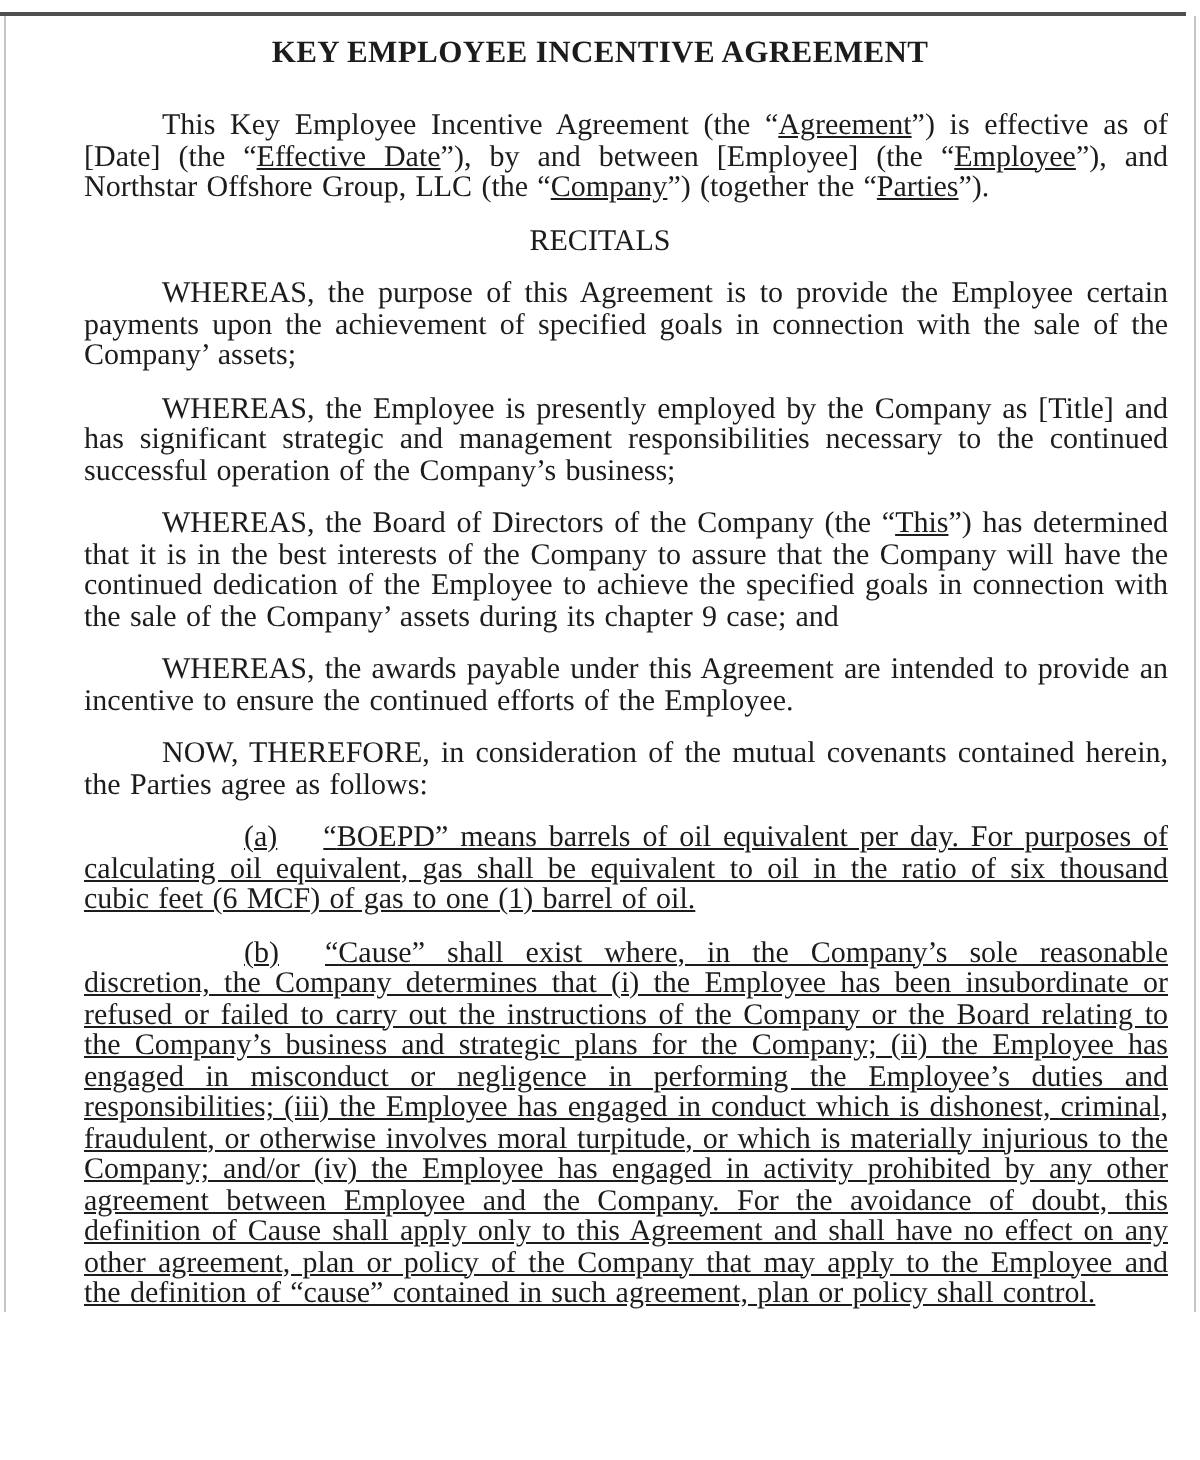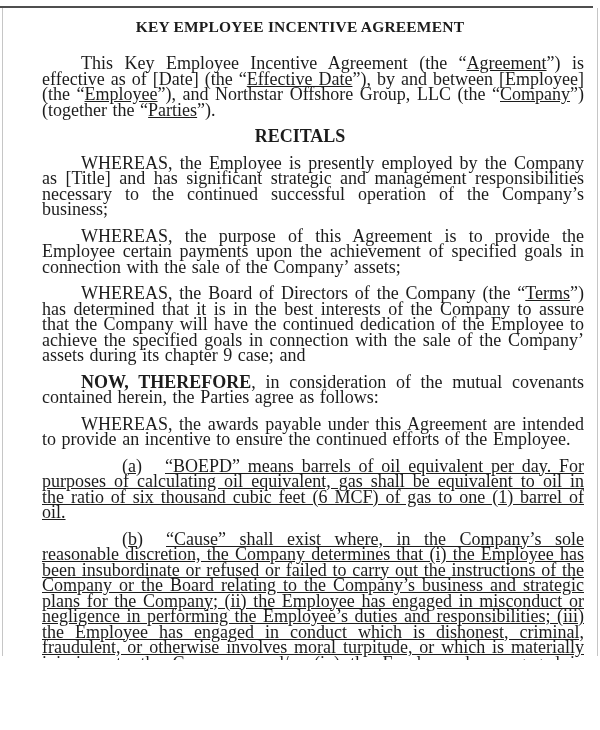"This Key Employee Incentive Agreement" .p { font-size: 18px -> 15px }
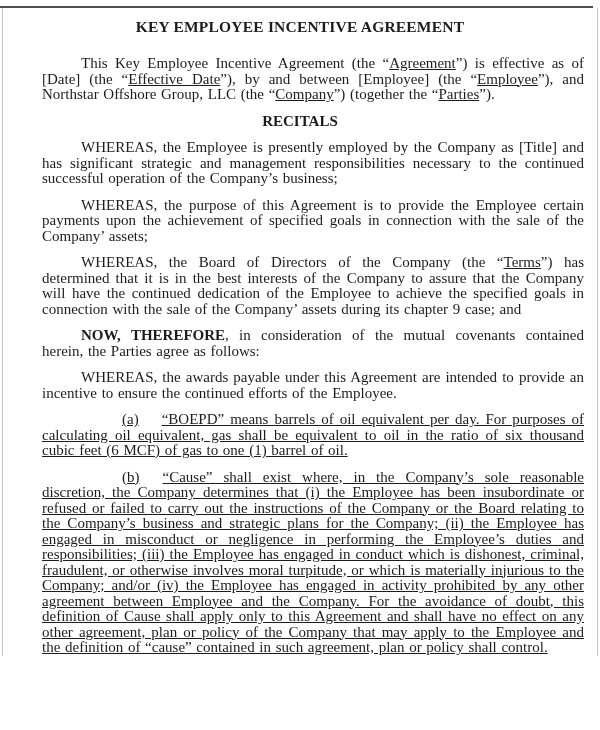"RECITALS" .b { font-weight: bold -> normal }
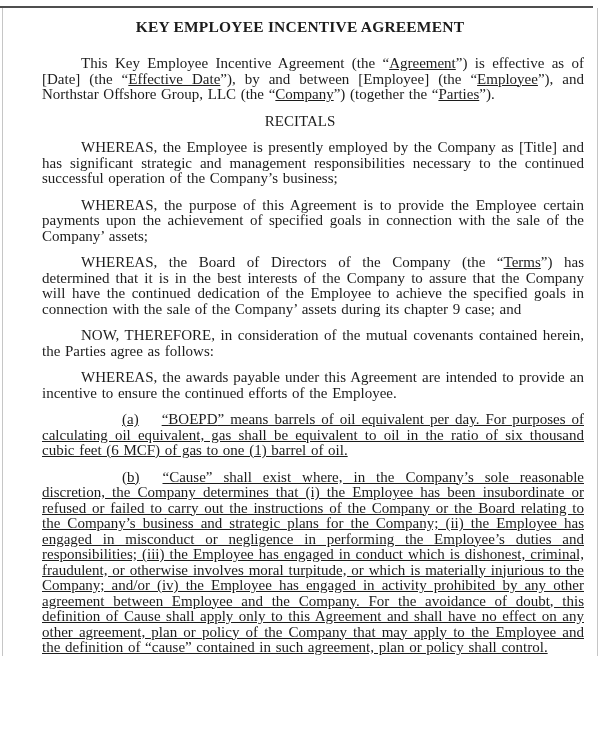"WHEREAS, the Employee is presently" p.p { order: before "WHEREAS, the purpose of this" -> after "WHEREAS, the purpose of this" }
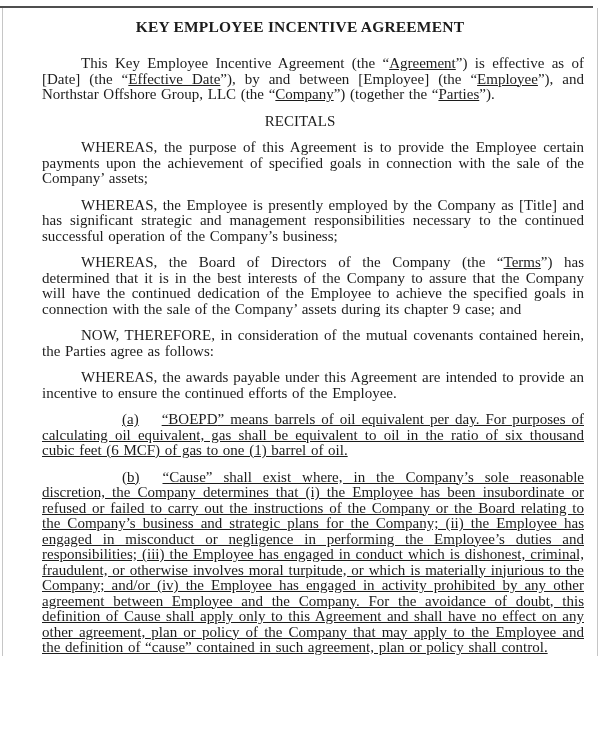"Terms" span.u { text: Terms -> This }
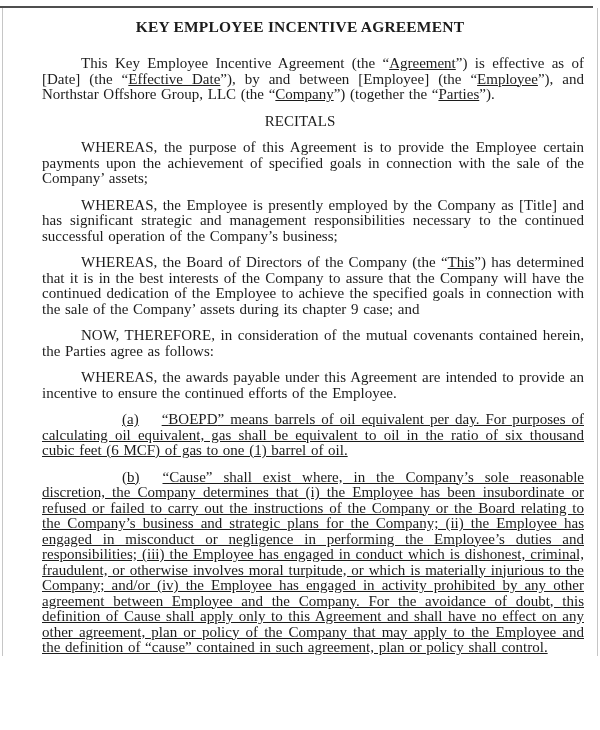"NOW, THEREFORE, in consideration of" p.p { order: before "WHEREAS, the awards payable under" -> after "WHEREAS, the awards payable under" }
